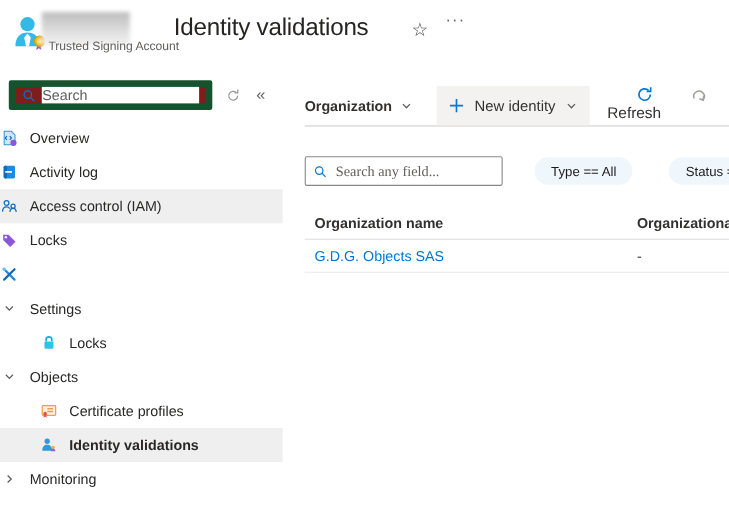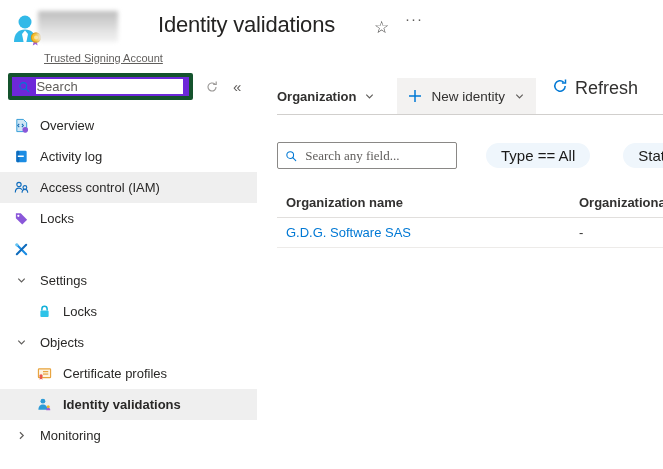"Trusted Signing Account" .hdr-sub { text-decoration: underline -> none; top: 52px -> 36px }
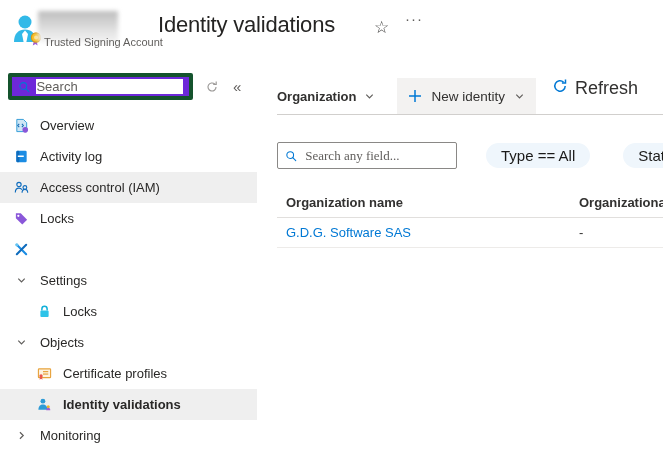"Search" .sb-searchbox { background: #6d28d9 -> #7f1d1d; border: 4px solid #14532d -> 6px solid #14532d }
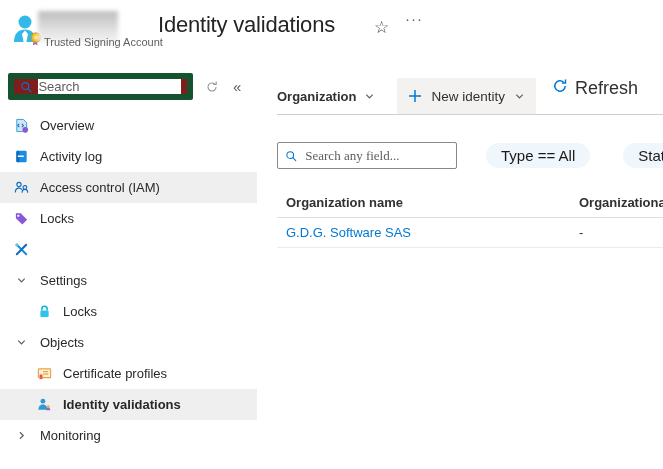"Refresh" .tb-cmd { align-items: flex-start -> flex-end; flex-direction: none -> column; font-size: 18px -> 14px }
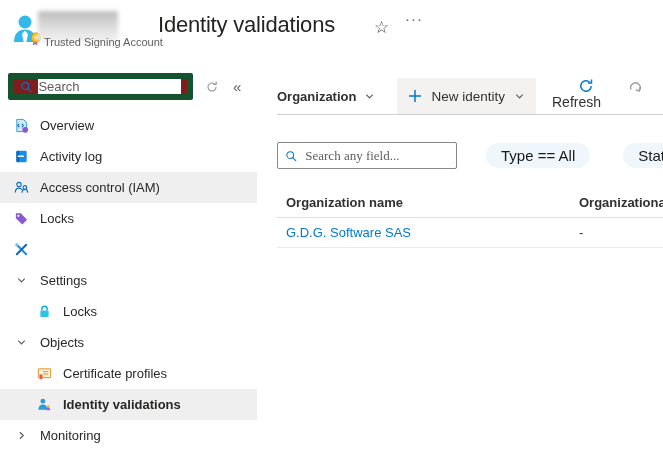"Overview" .nav-item { padding-left: 13px -> 0 }
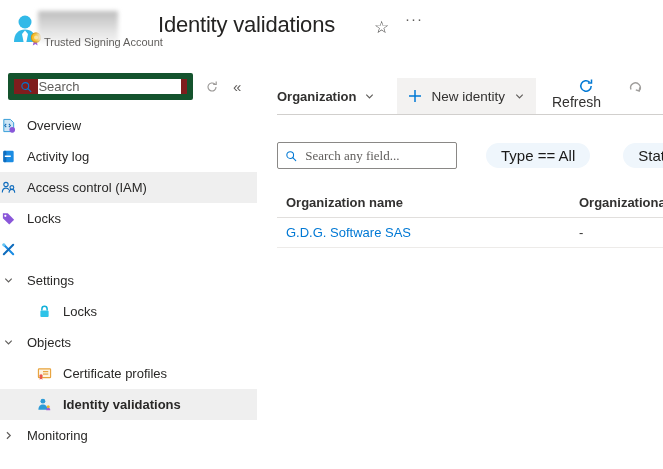"Type == All" .pill { font-size: 15px -> 12px }
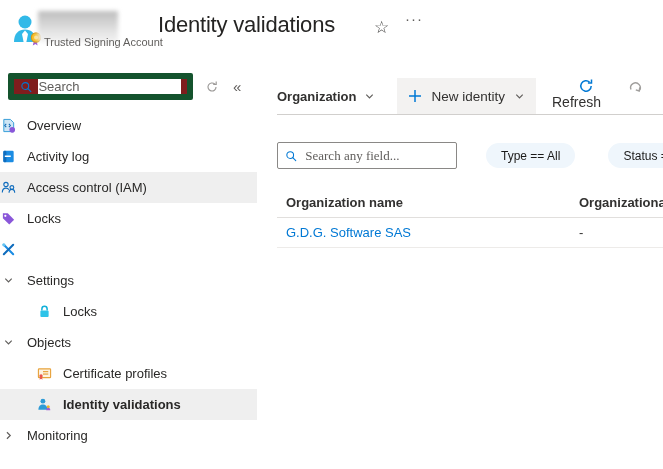"G.D.G. Software SAS" a.link { text: Software -> Objects }
